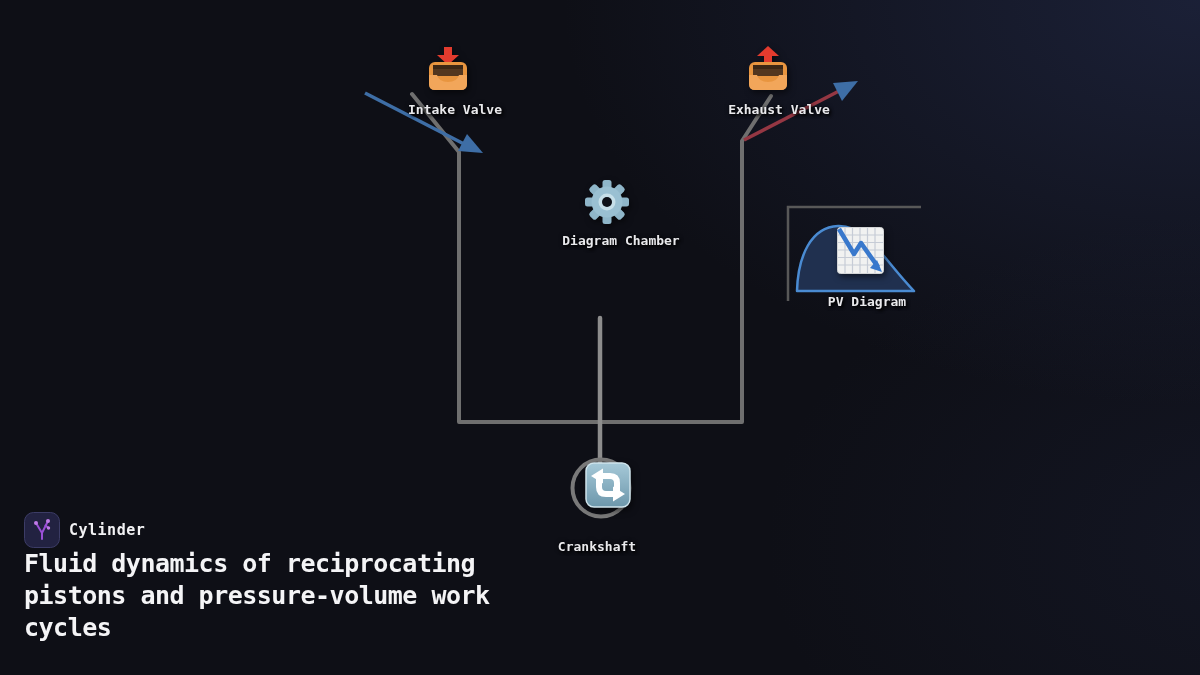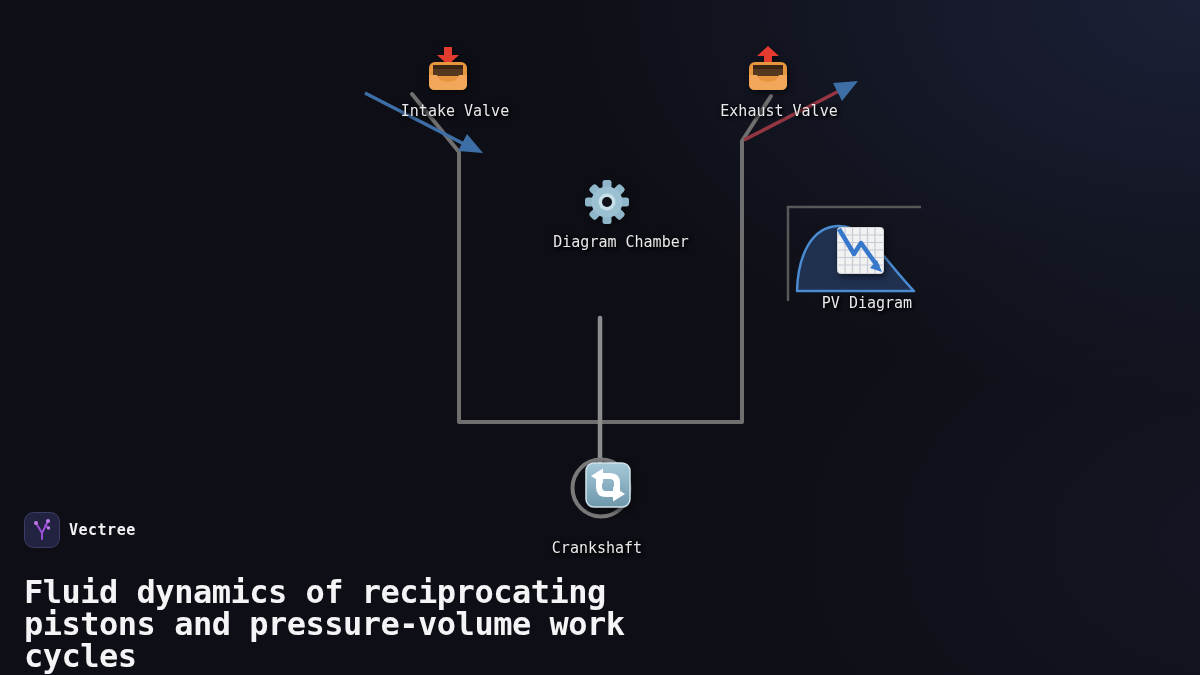"Intake Valve" .node-label { font-size: 15px -> 13px; font-weight: none -> bold }
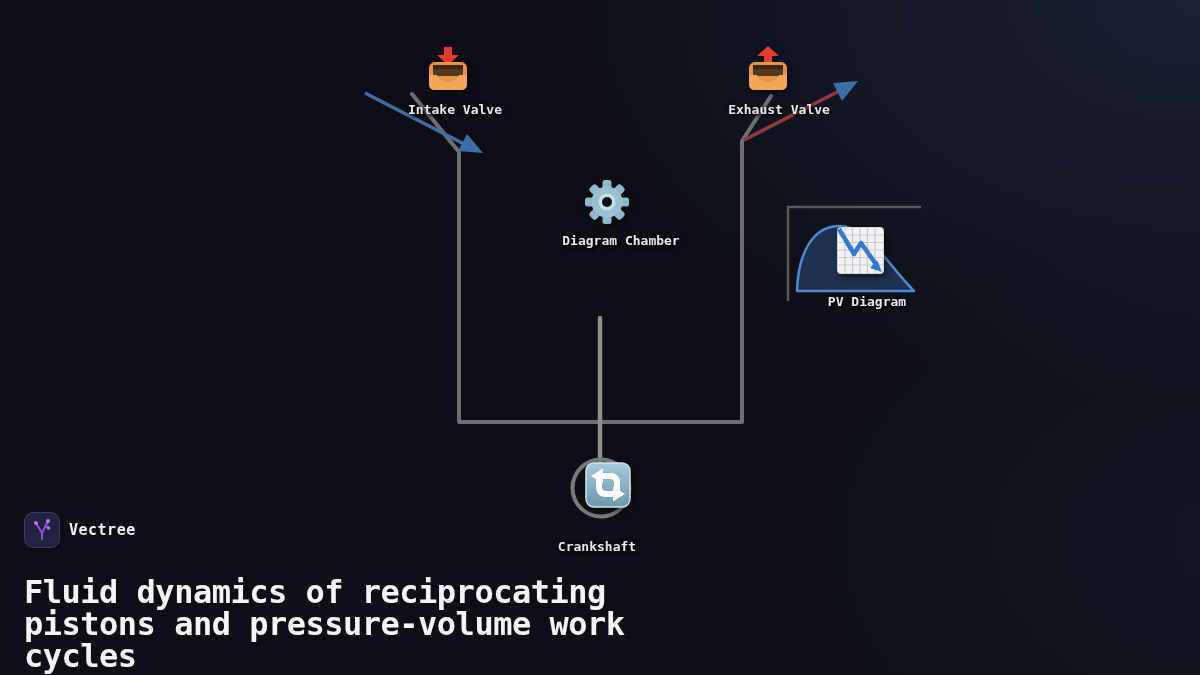"Vectree" span.brand-name { text: Vectree -> Cylinder }
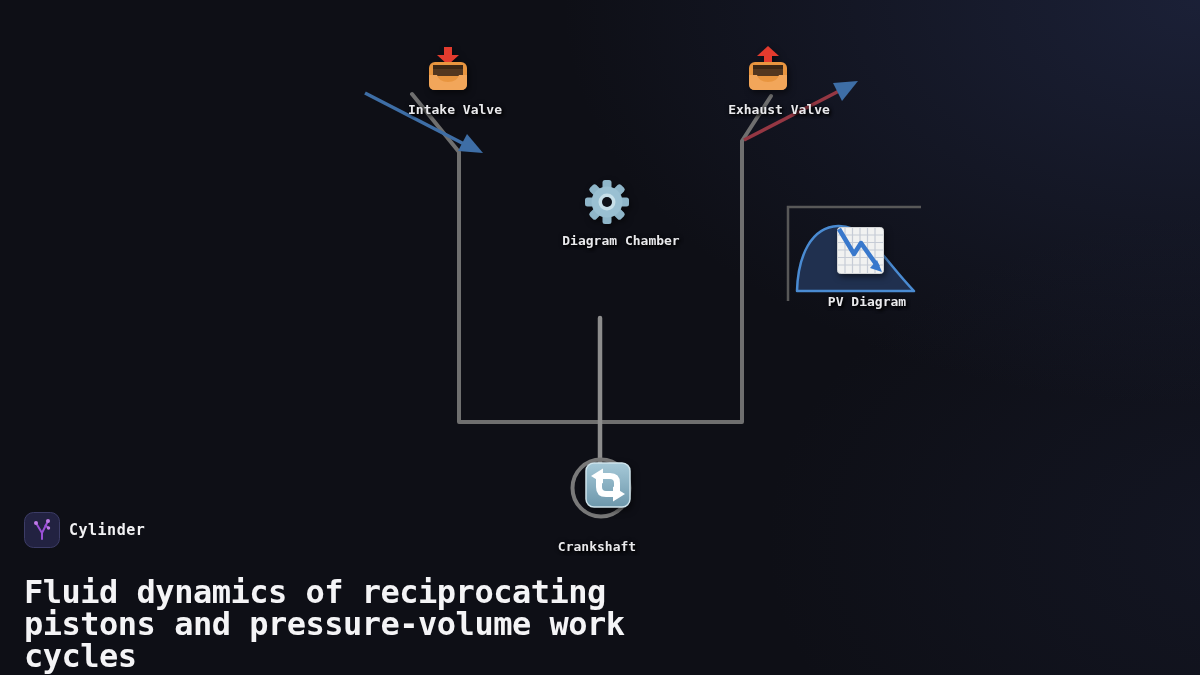"Fluid dynamics of reciprocating" .big-title { font-size: 32px -> 25px; top: 576px -> 548px }
